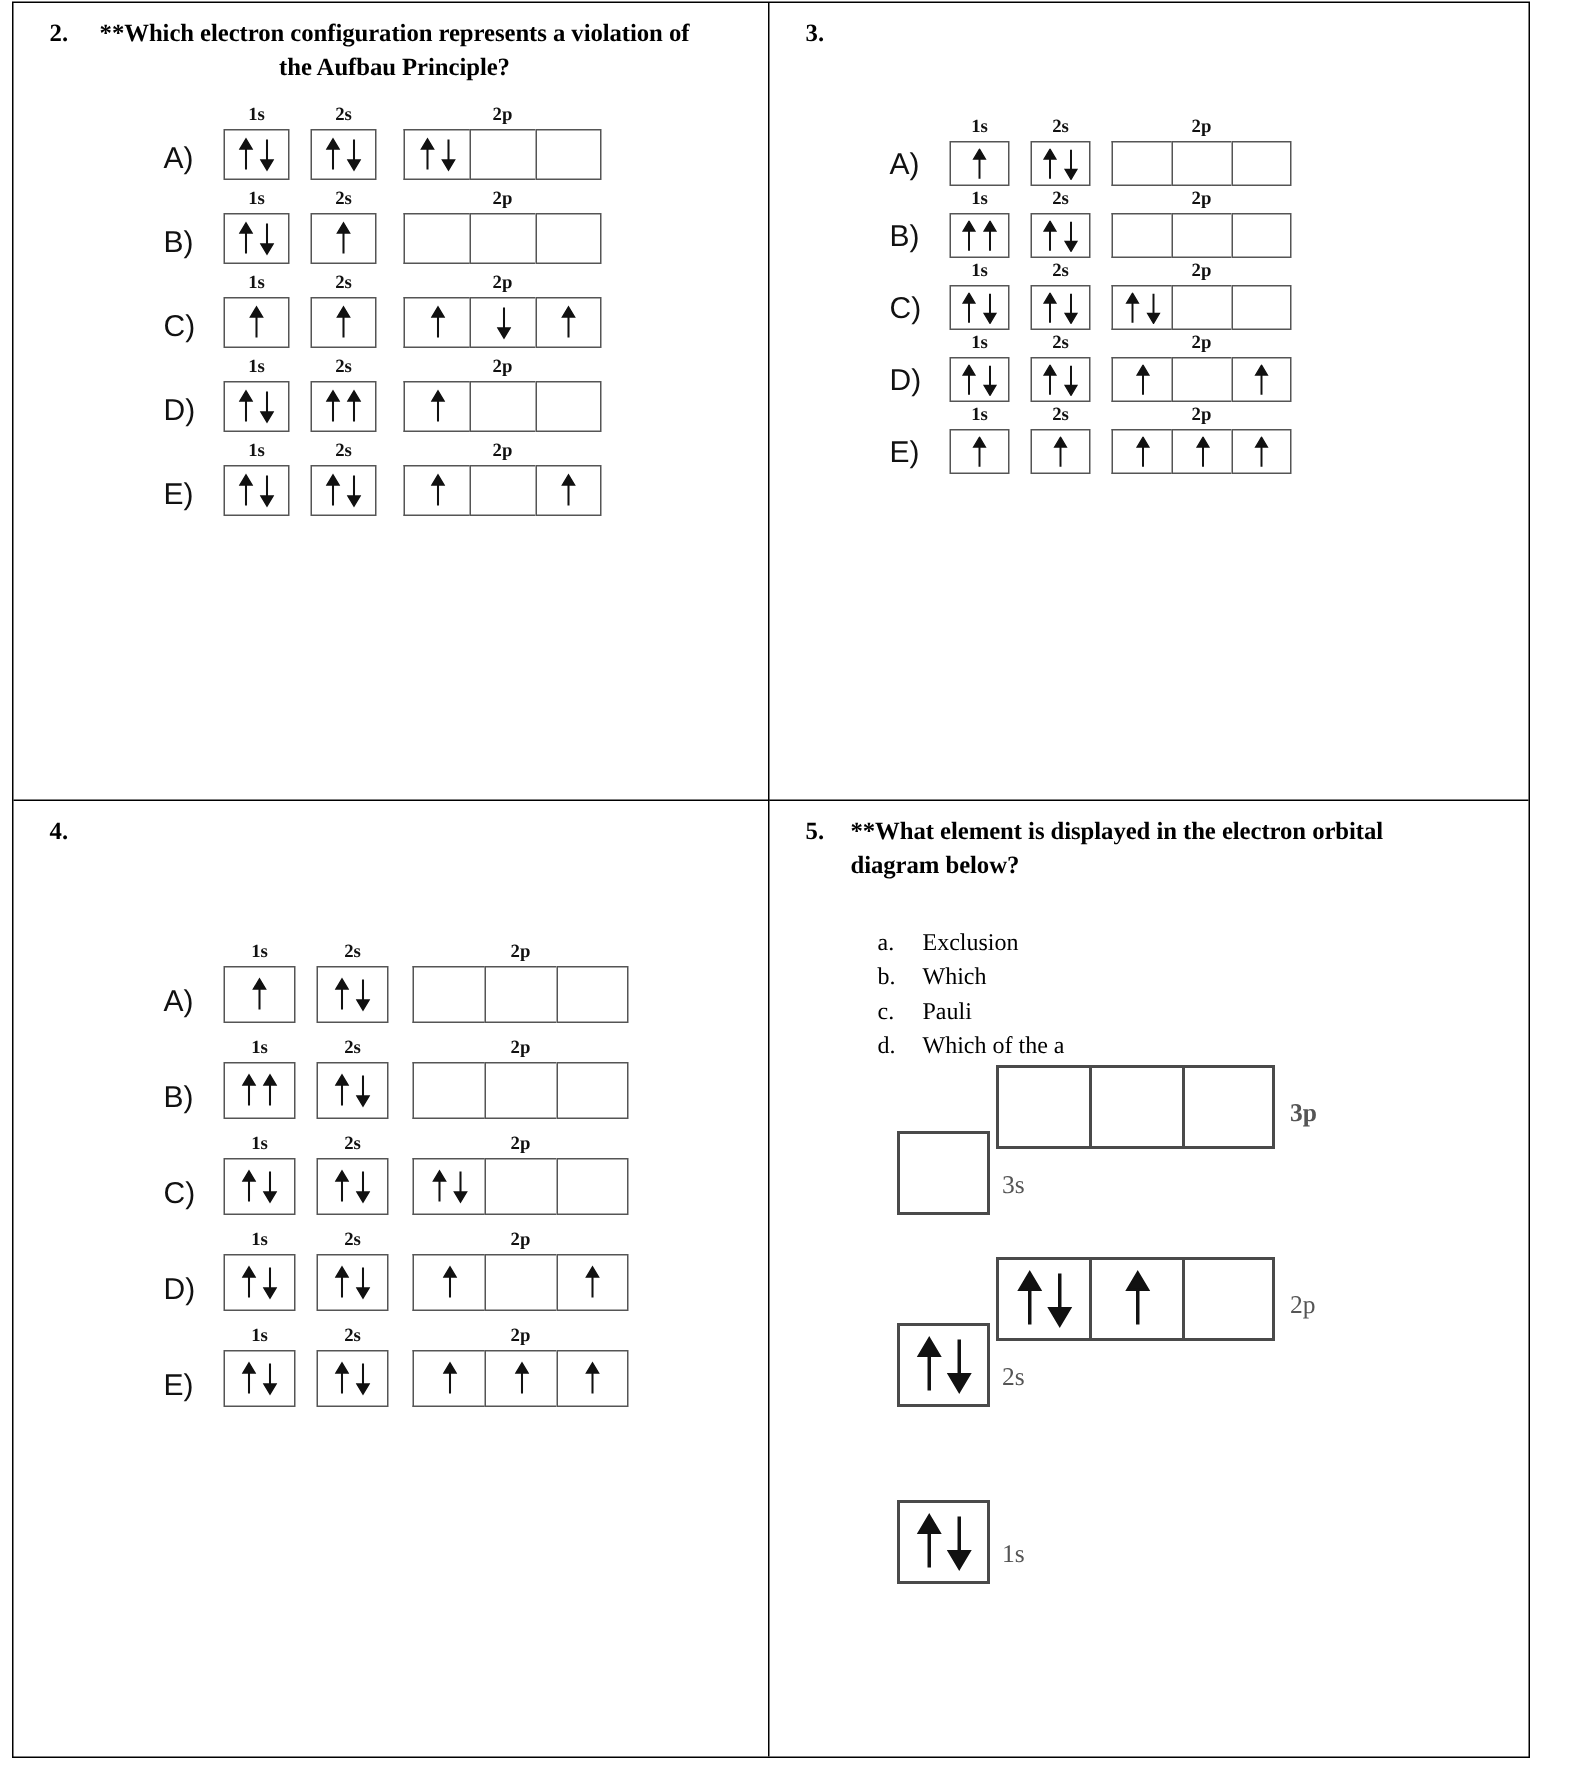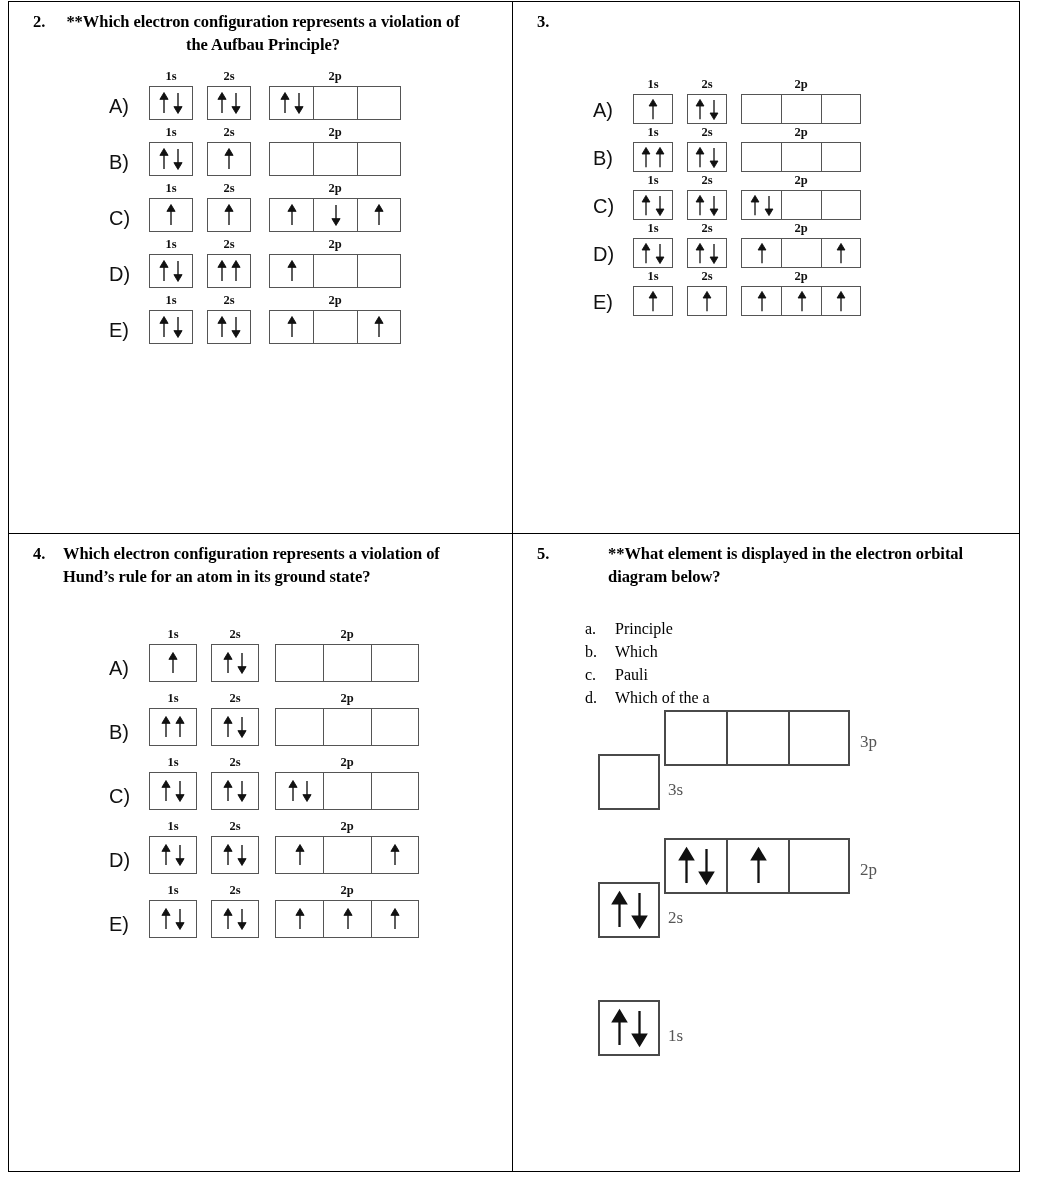"Which electron configuration represents" div.qtext { html: <div>Which electron configuration represents a violation of Hund’s rule for an atom in its ground state?</div> -> none }
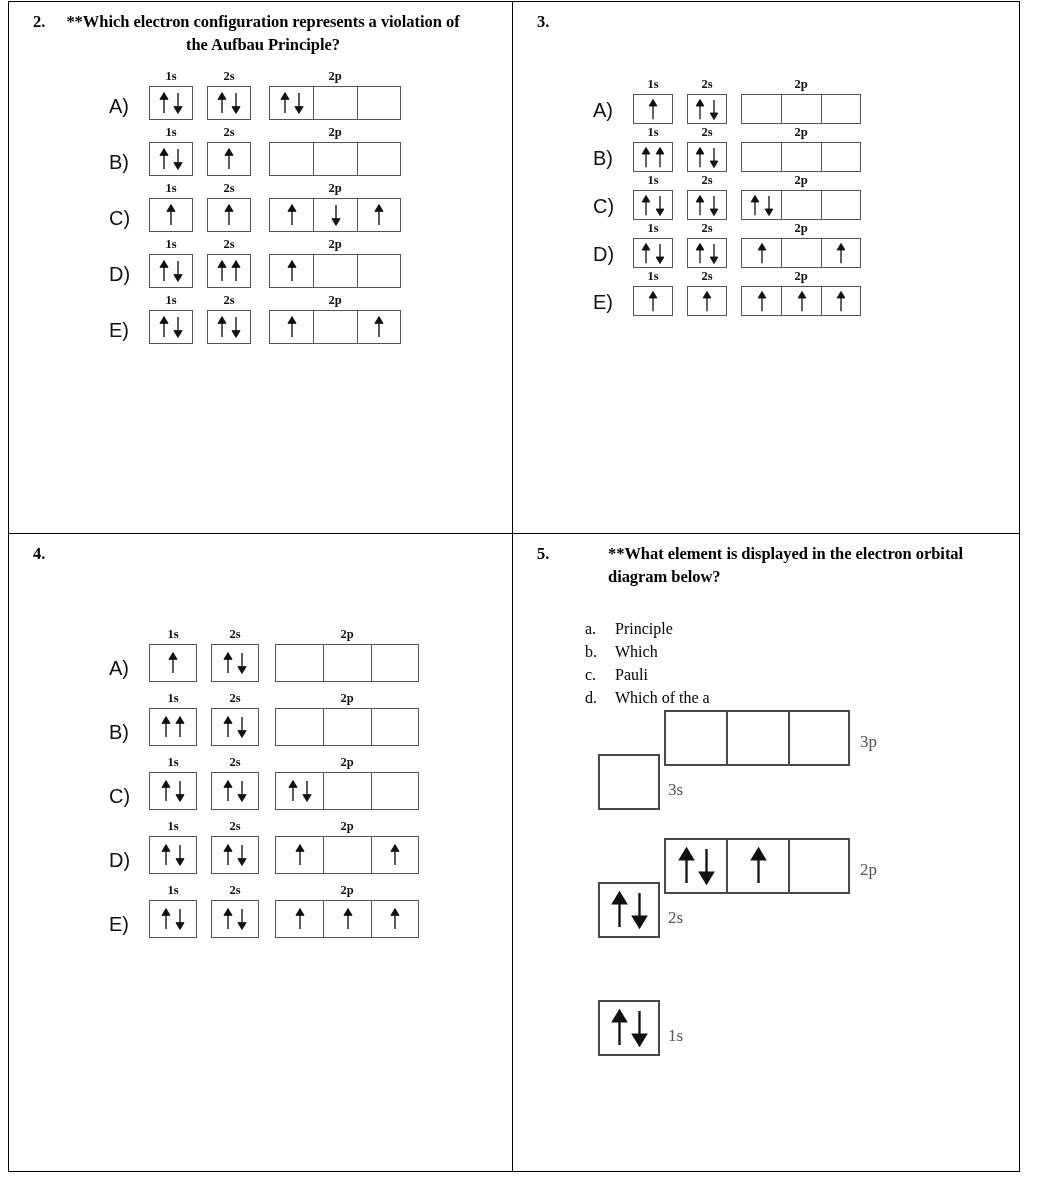"**What element is displayed in" div.qtext { margin-left: 41px -> none }
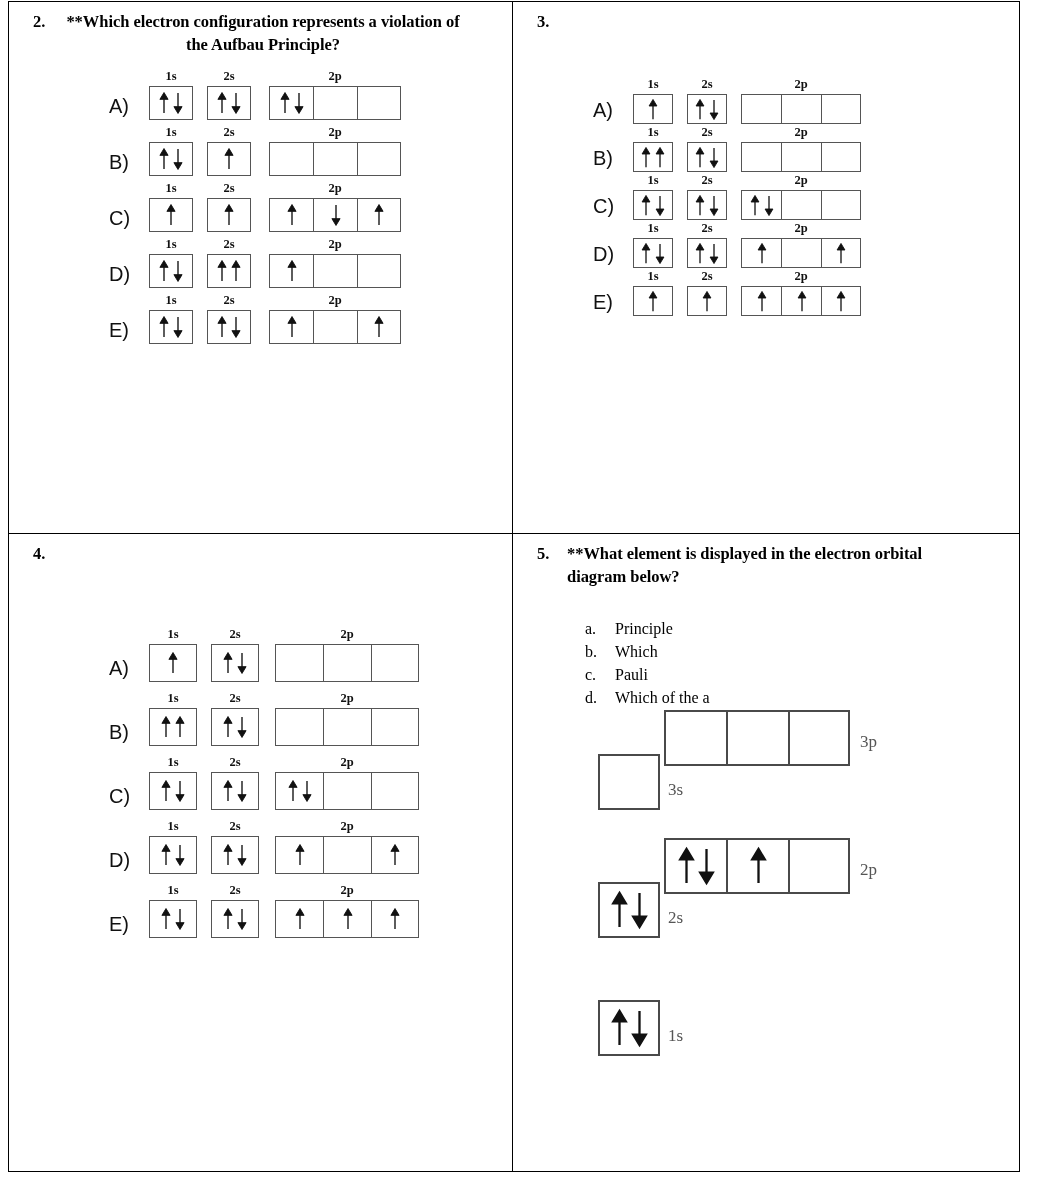"Principle" span { text: Principle -> Exclusion }
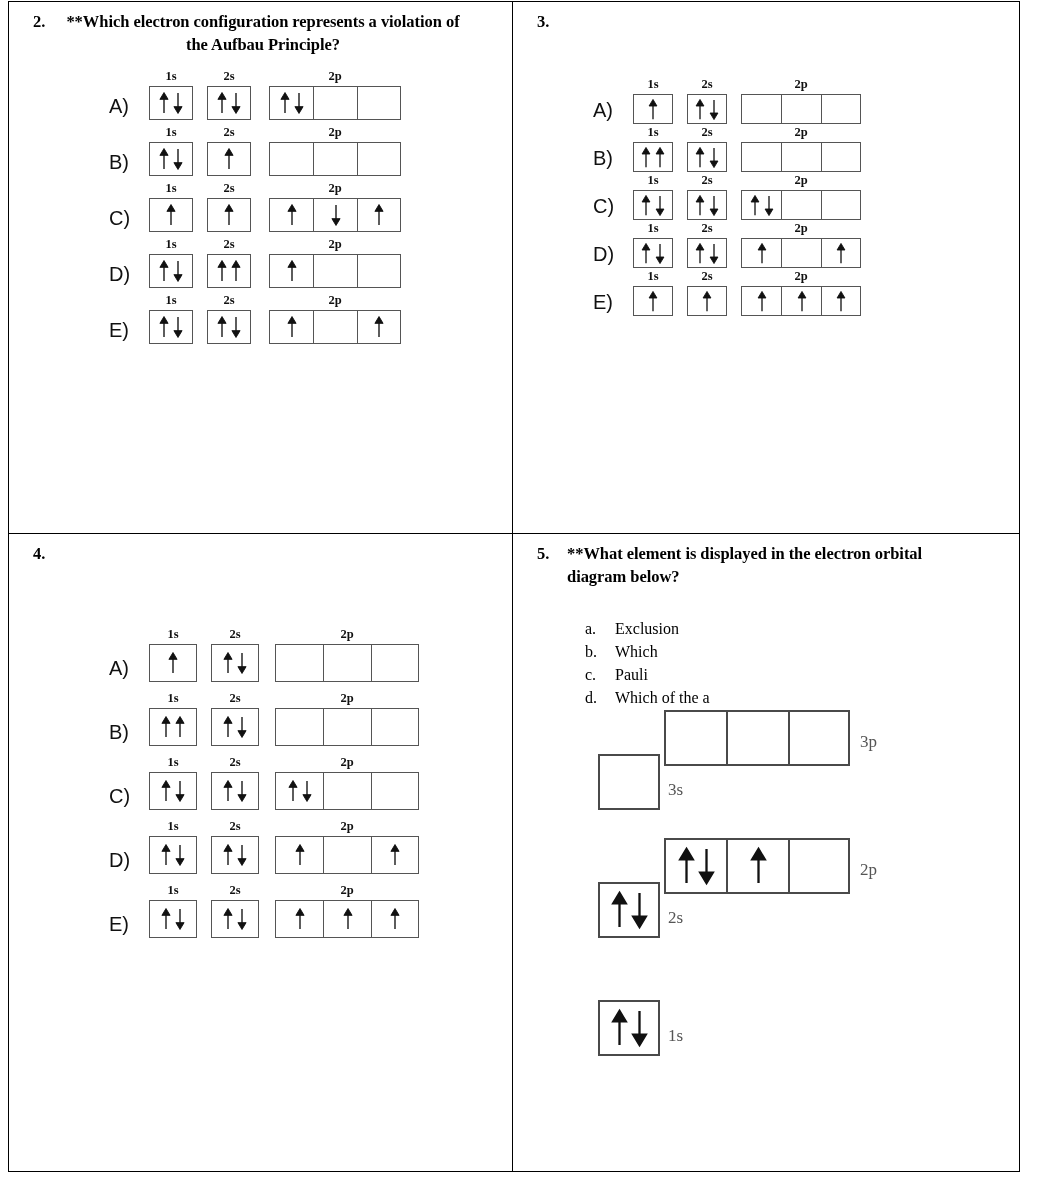"3p" div.elab { font-weight: none -> bold }
